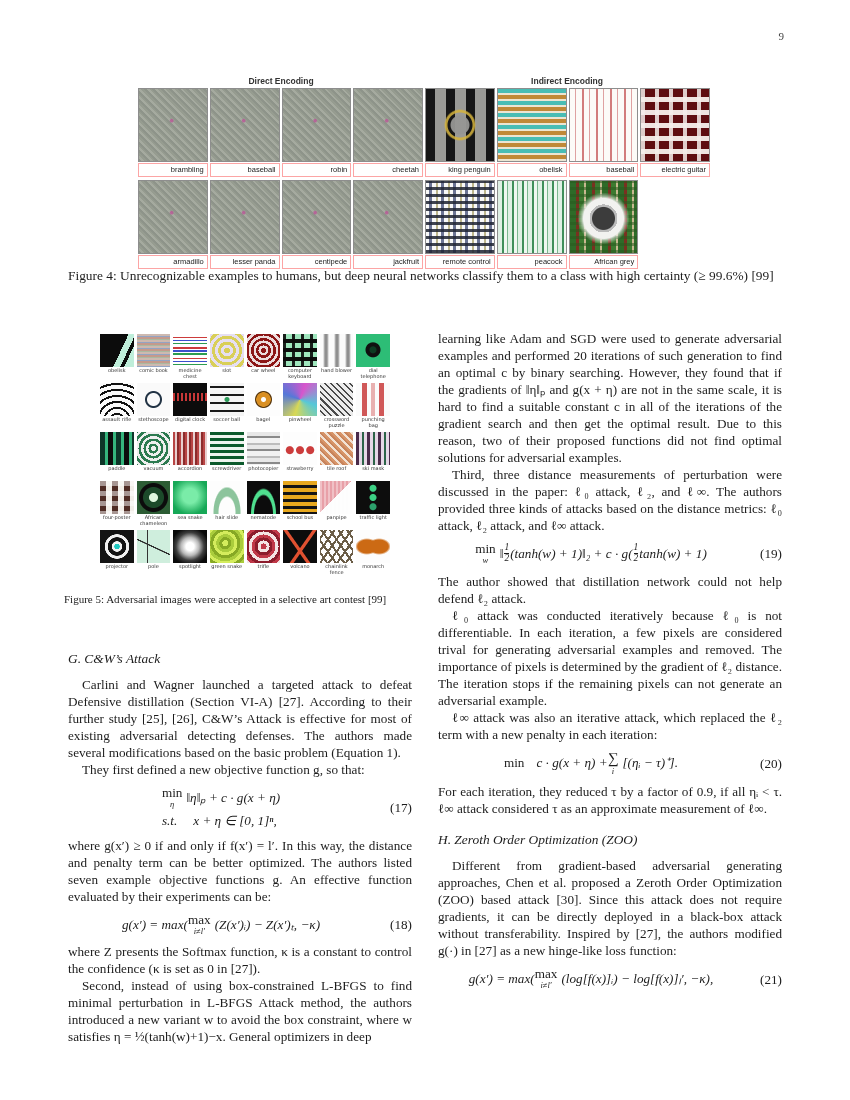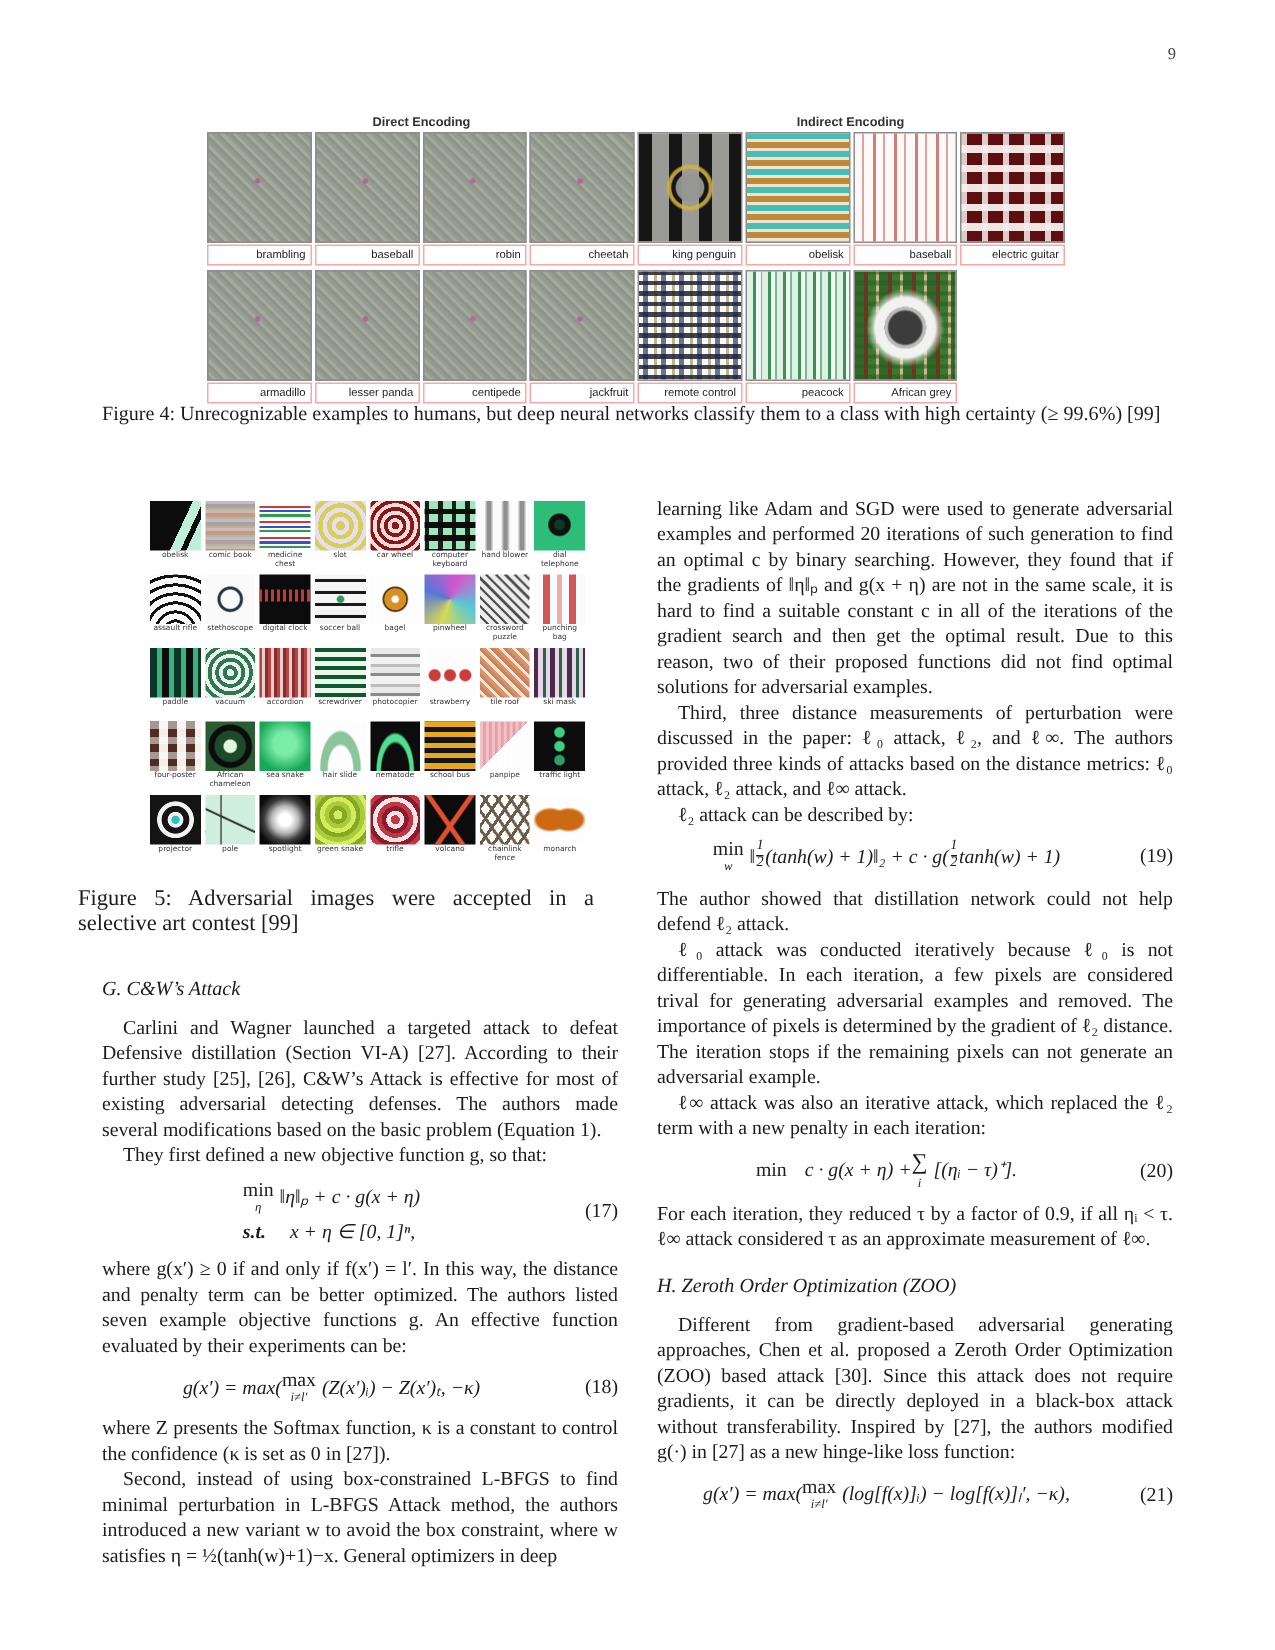"ℓ₂ attack can be described" p.ind { html: <p>ℓ₂ attack can be described by:</p> -> none }
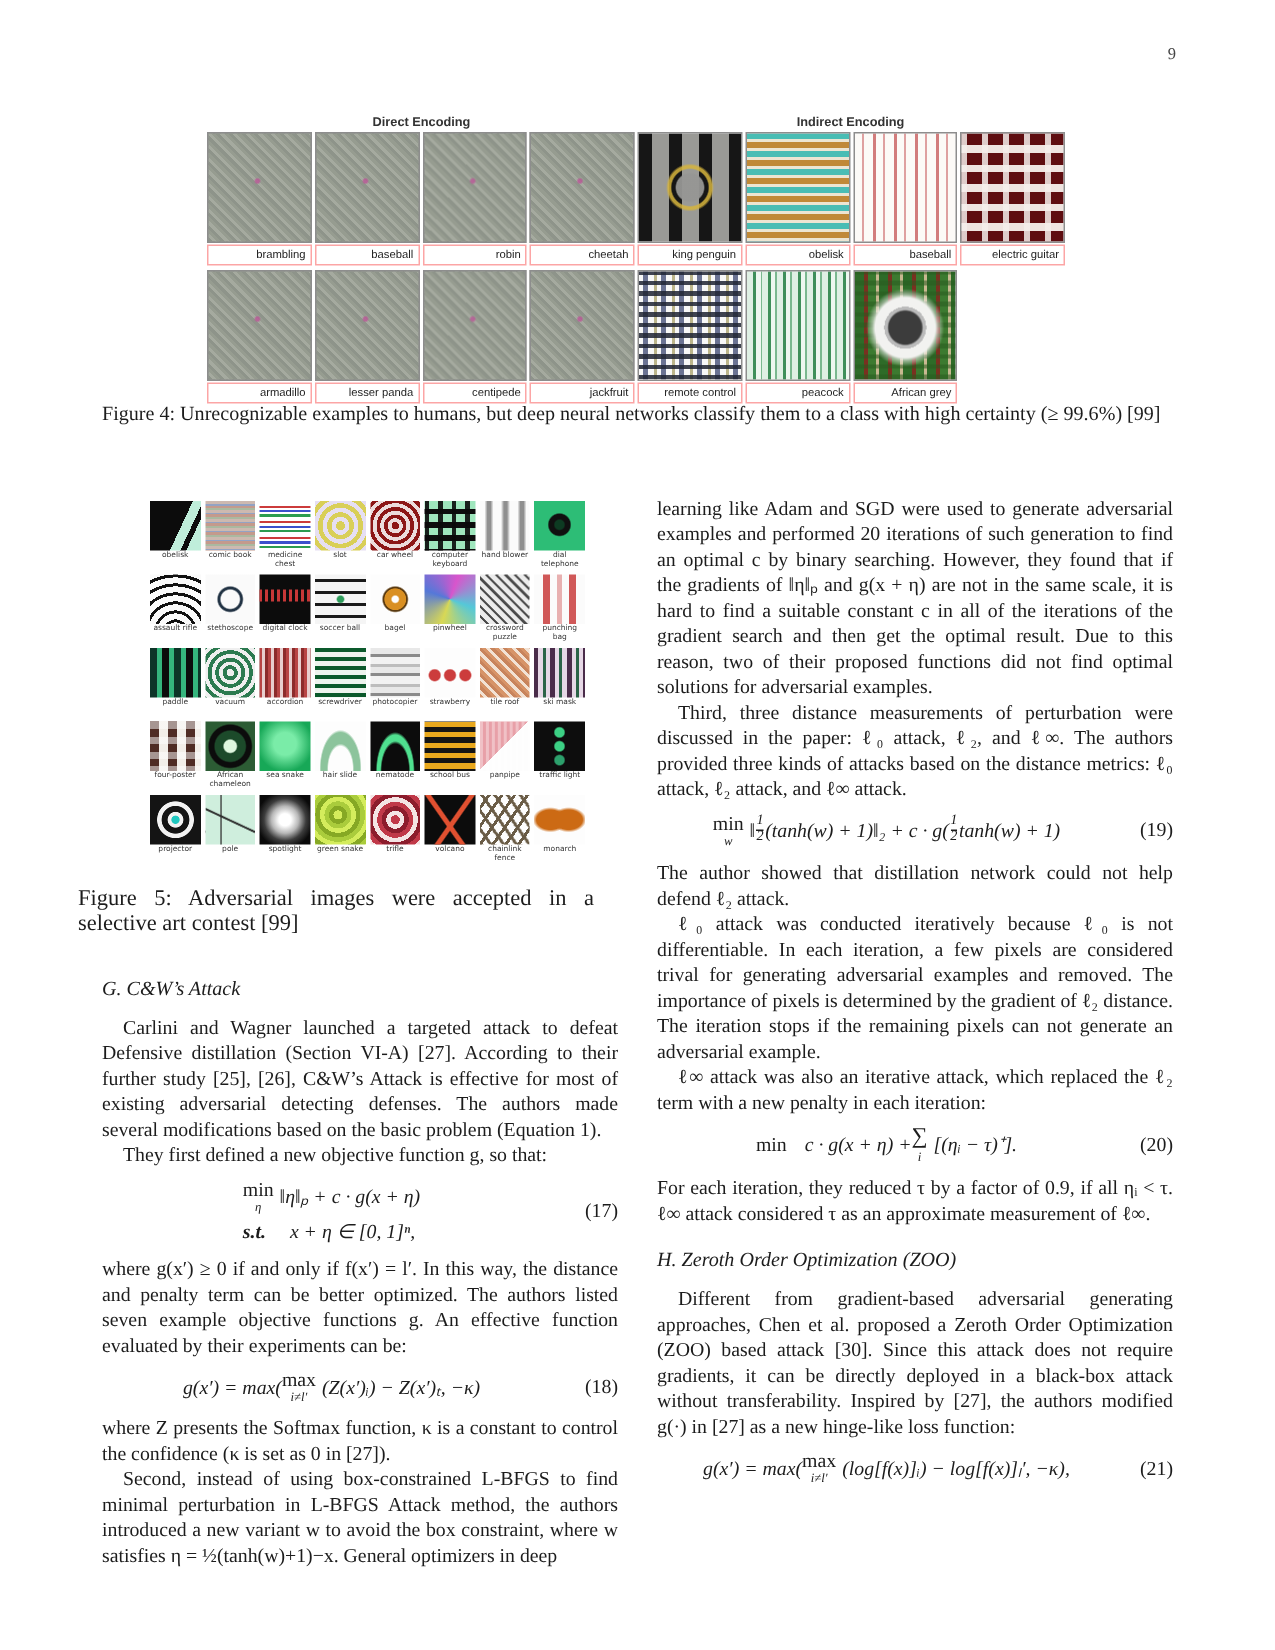"Figure 5: Adversarial images were" .fig5cap { font-size: 15px -> 11px; left: 52px -> 64px }
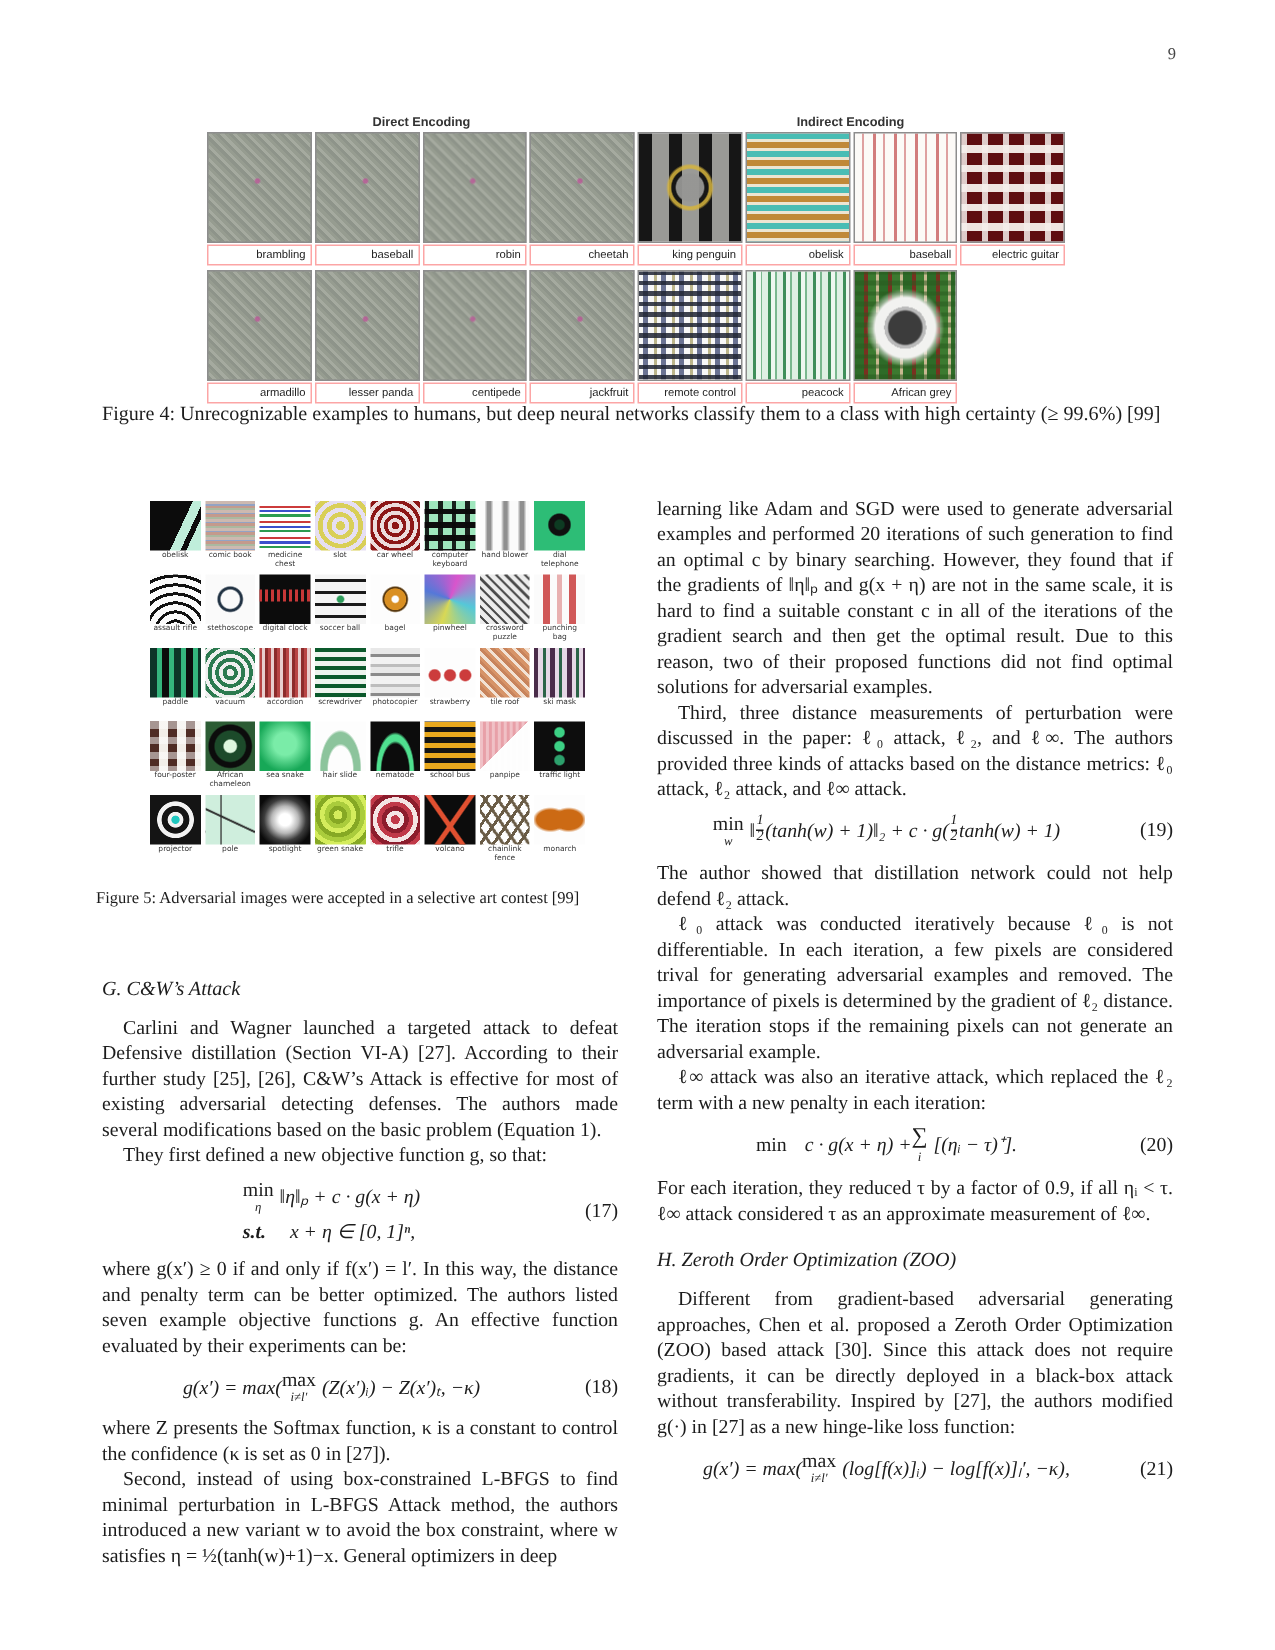"s.t." .eqrow .stlab { font-weight: bold -> none }
